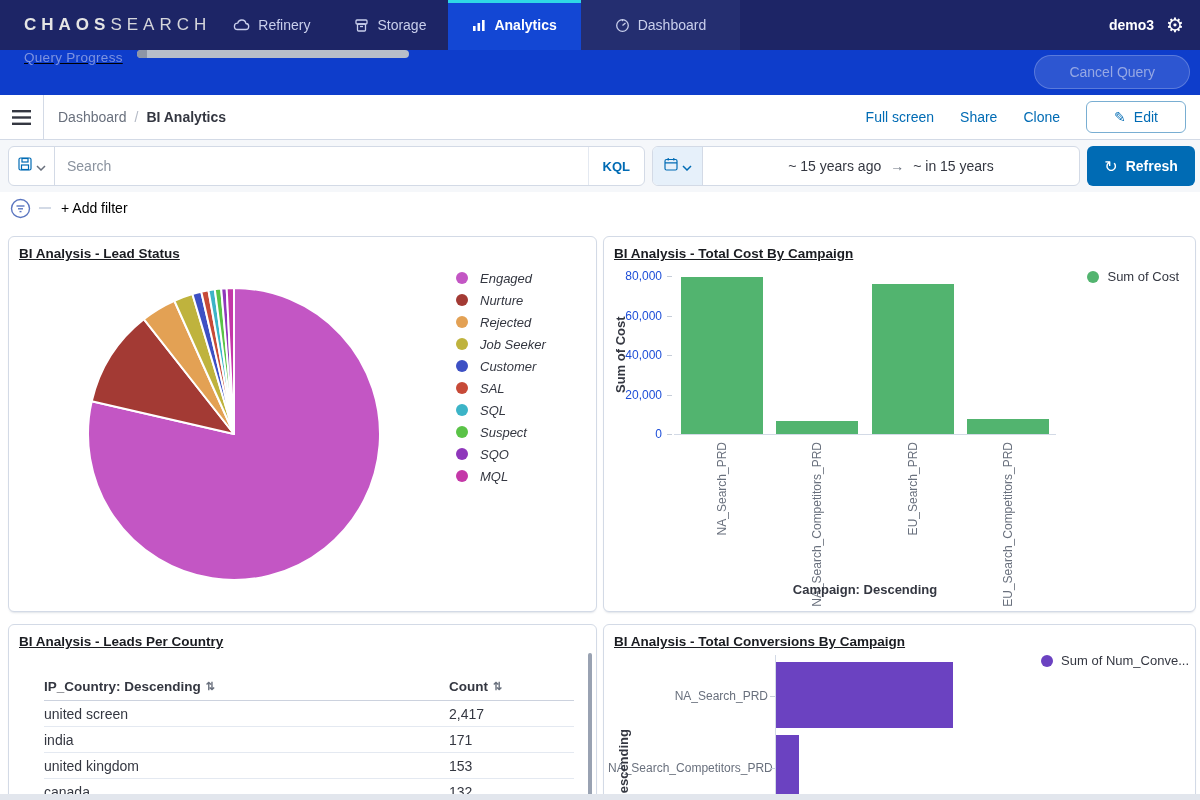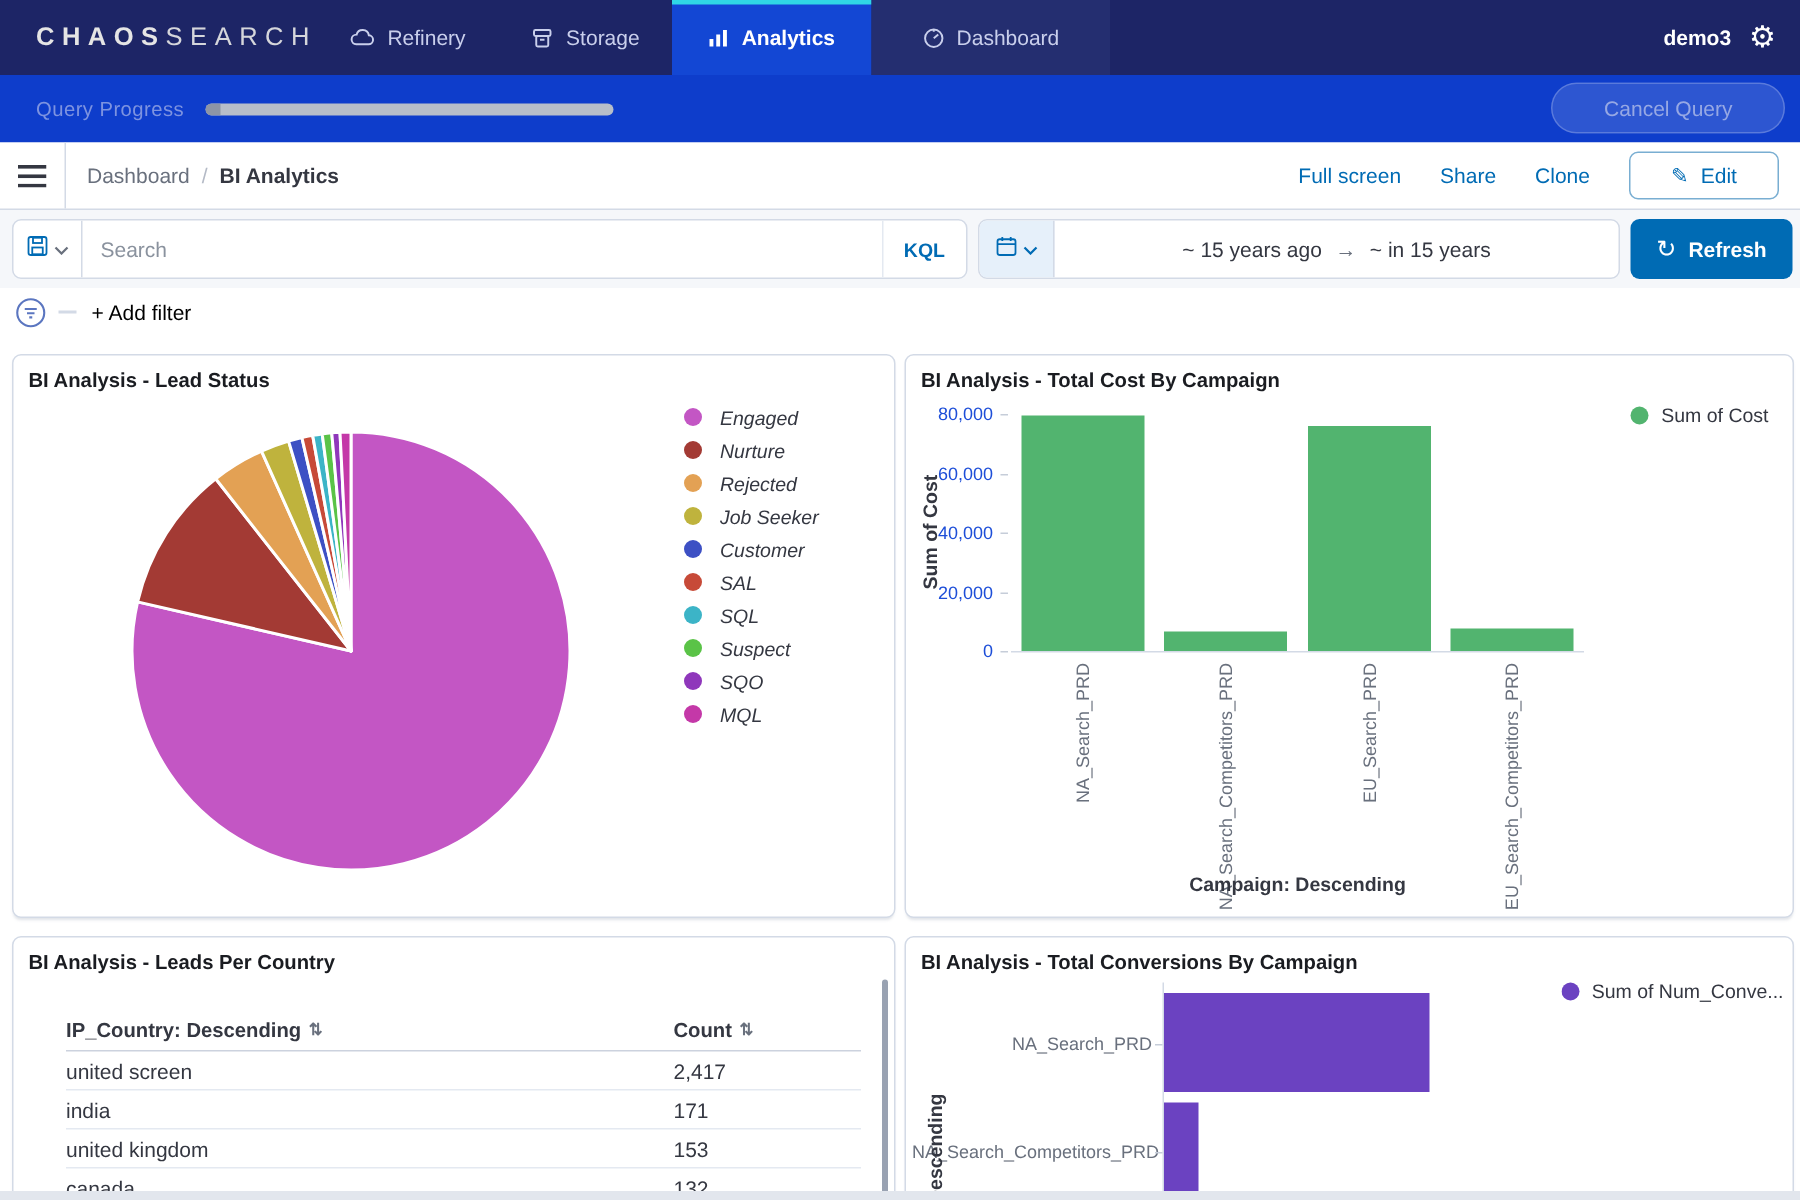"Query Progress" .qstrip { align-items: center -> flex-start; text-decoration: none -> underline }
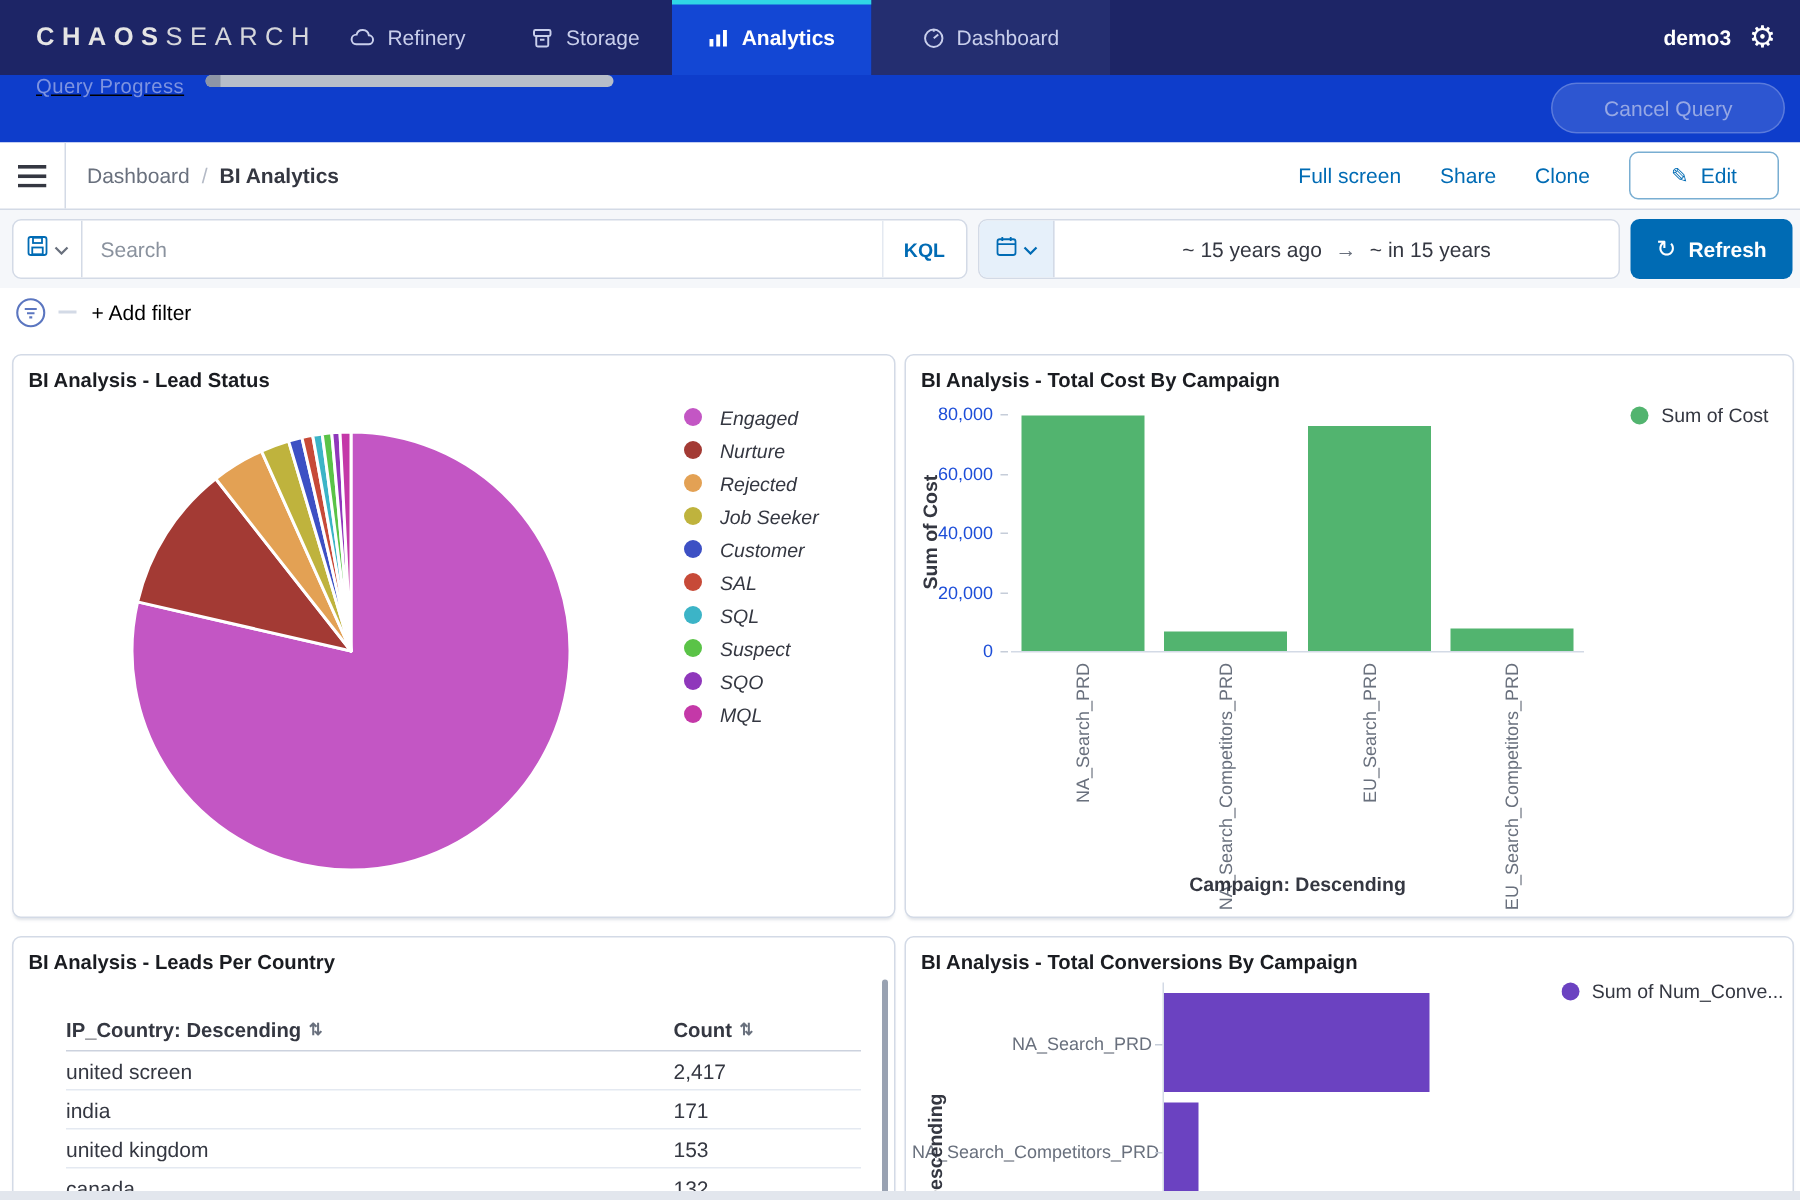"BI Analysis - Lead Status" .p-title { text-decoration: none -> underline }
